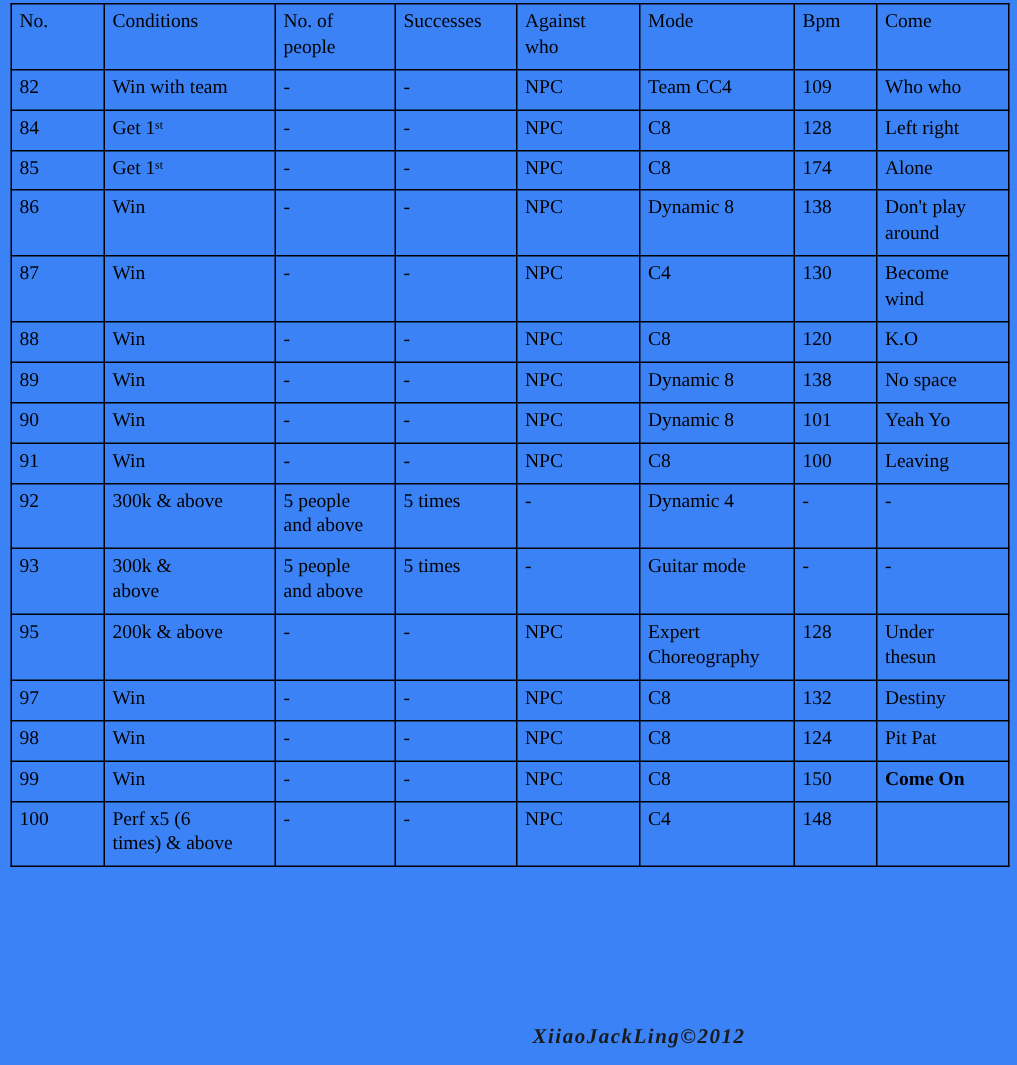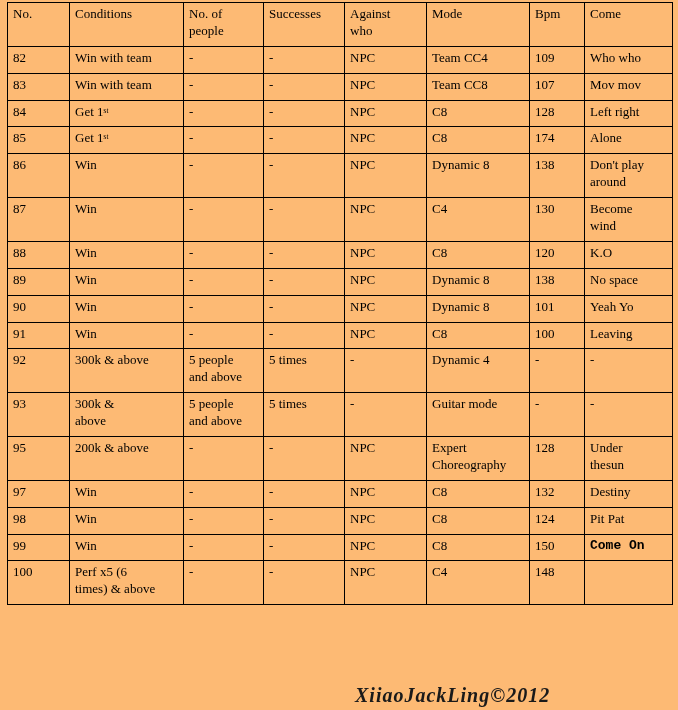"No." .page { background: #fdba74 -> #3b82f6 }
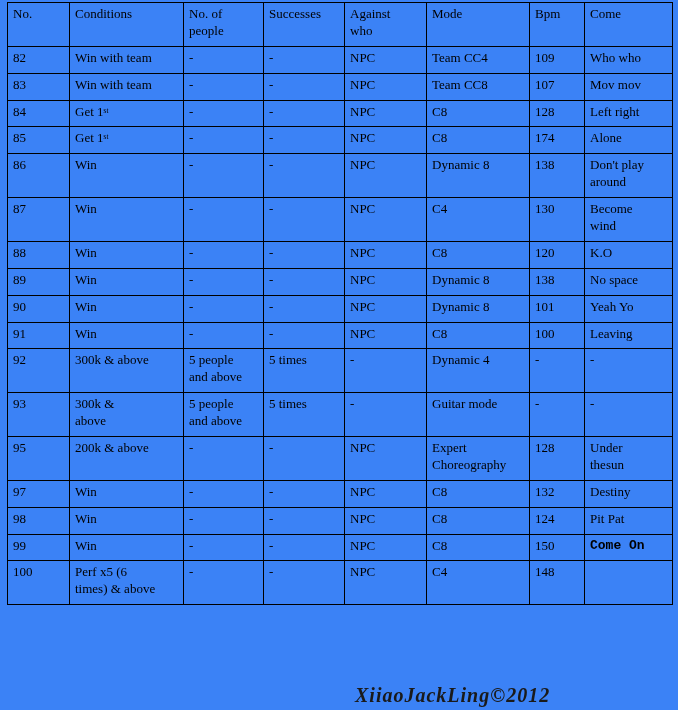"83" tr { html: <tr> <td>83</td> <td>Win with team</td> <td>-</td> <td>-</td> <td>NPC</td> <td>Team CC8</td> <td>107</td> <td>Mov mov</td> </tr> -> none }
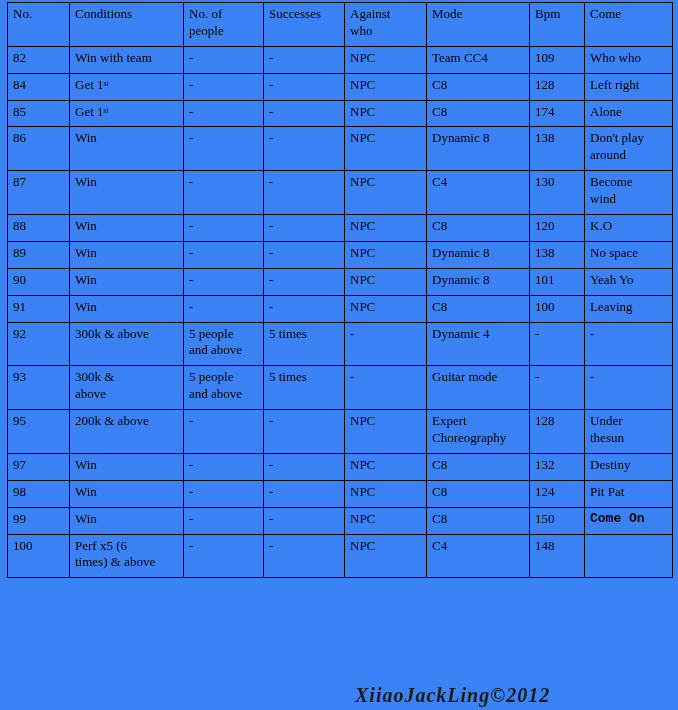"Come On" table.missions td.bold { font-family: Liberation Mono, monospace -> none }
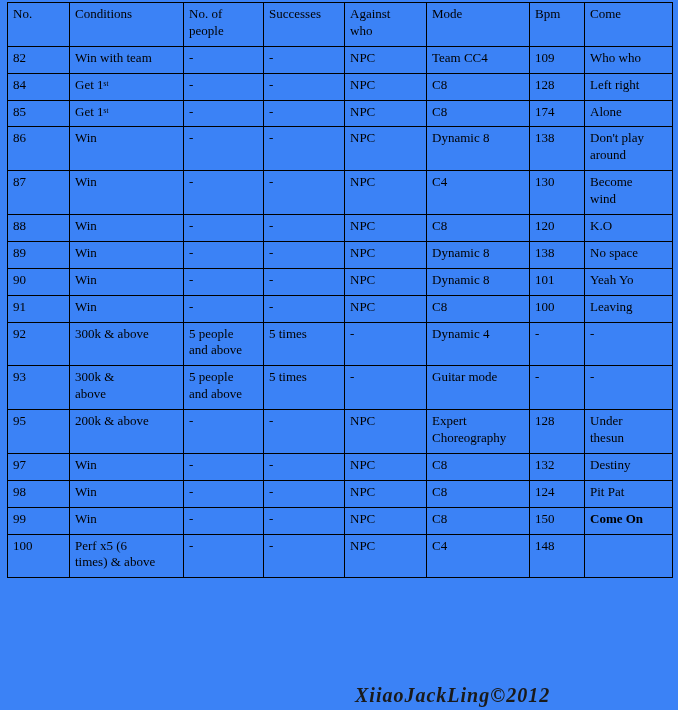"XiiaoJackLing©2012" .watermark { font-size: 20px -> 14px }
